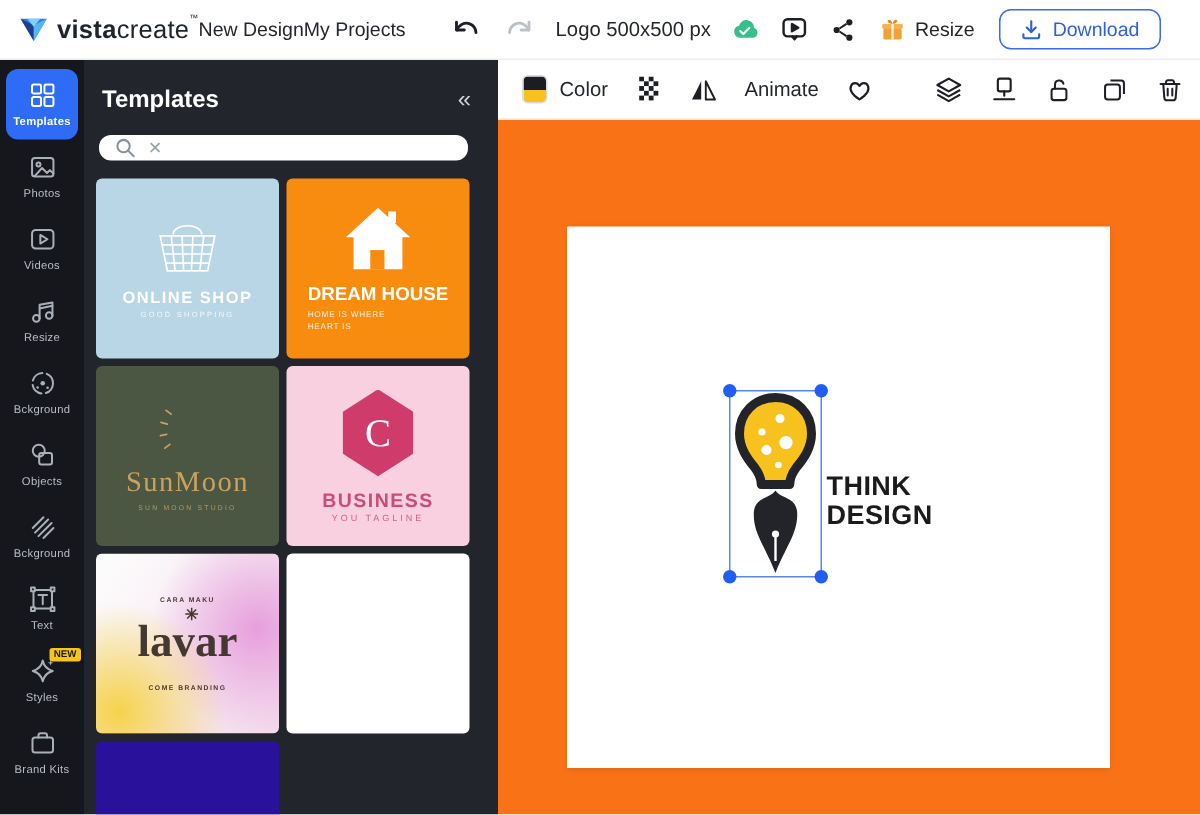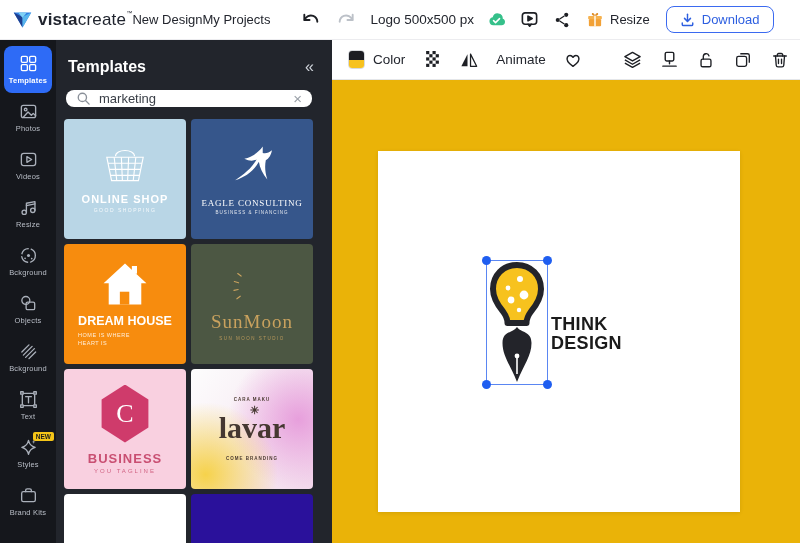"marketing" input { html: <input> -> none }
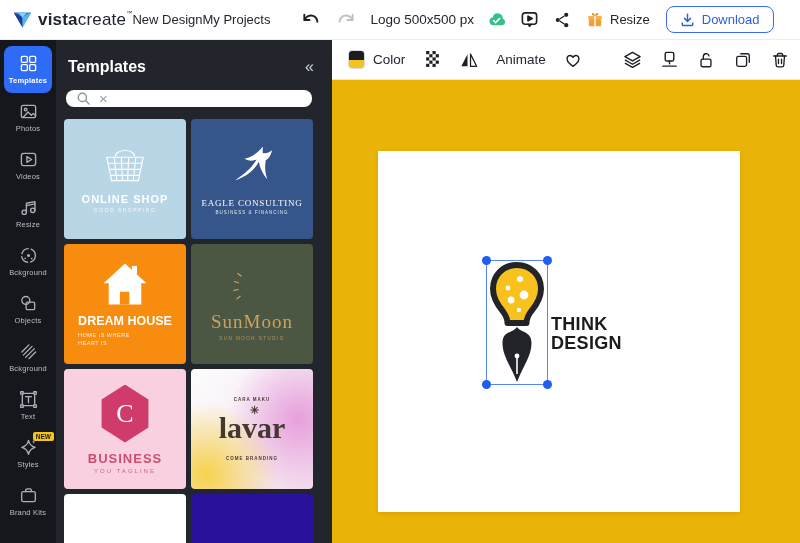"EAGLE CONSULTING" div.tile { html: <div> <svg> <path></path> </svg> <span>EAGLE CONSULTING</span> <span>BUSINESS &amp; FINANCING</span> </div> -> none }
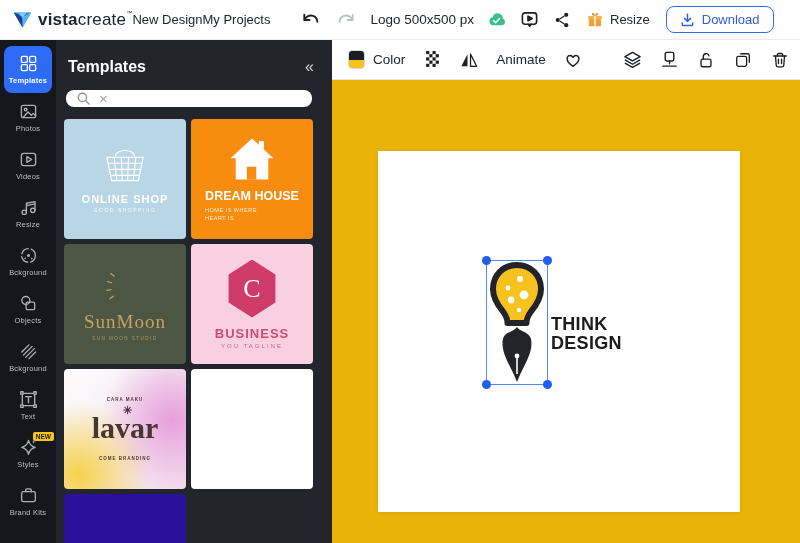"THINK" .workspace { background: #eab308 -> #f97316 }
